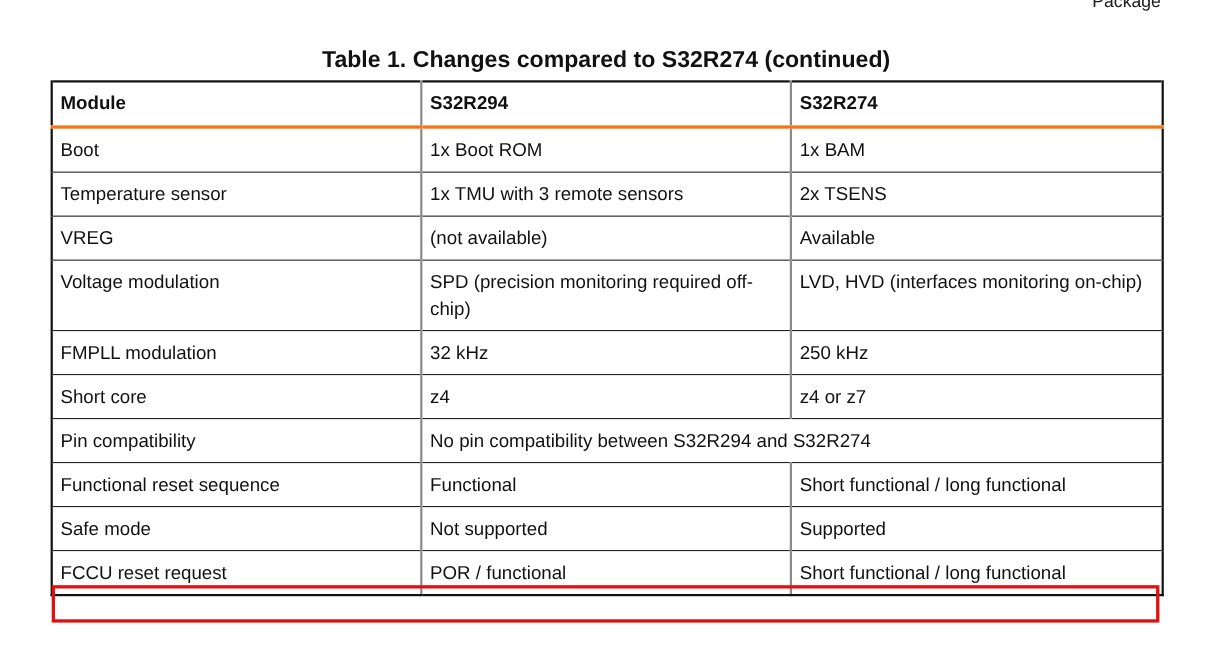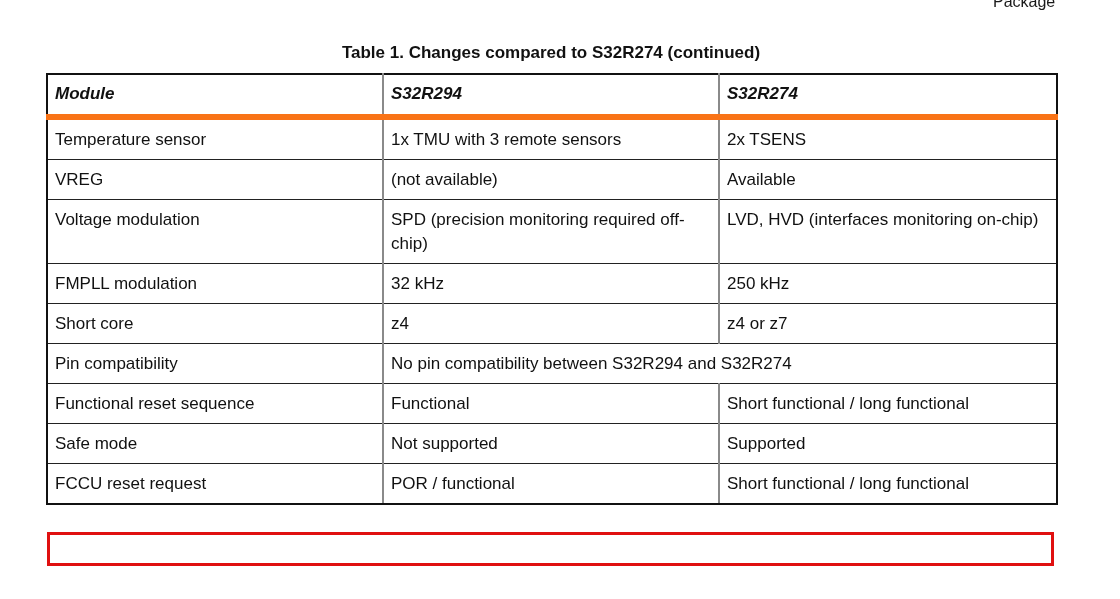"Table 1. Changes compared to" .caption { font-size: 17px -> 21px }
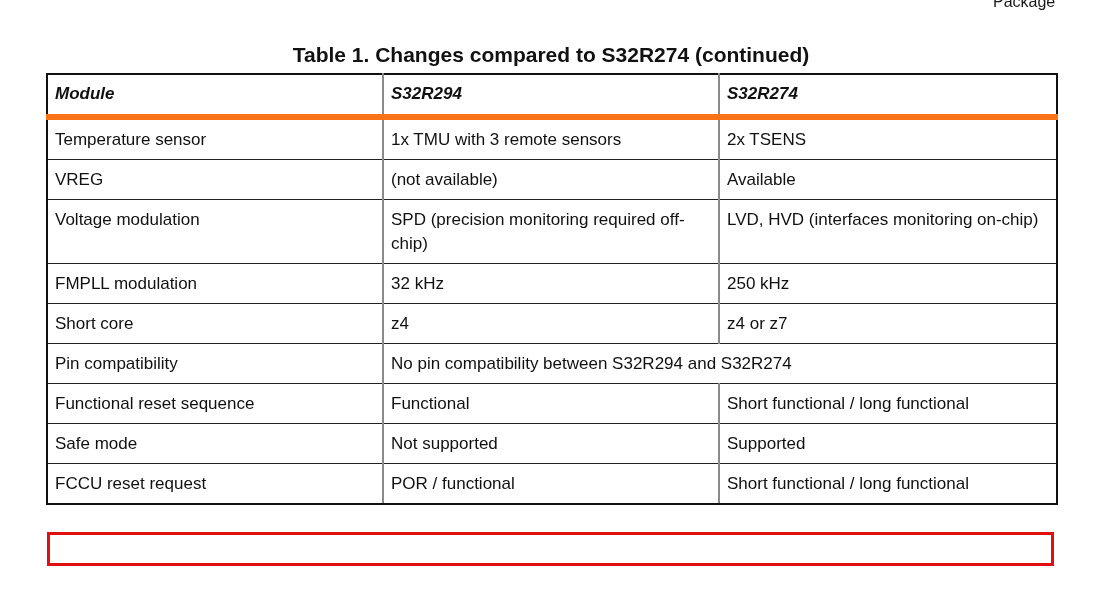"Module" .doc-table thead th { border-bottom: 6px solid #f97316 -> 3px solid #f97316; font-style: italic -> none }
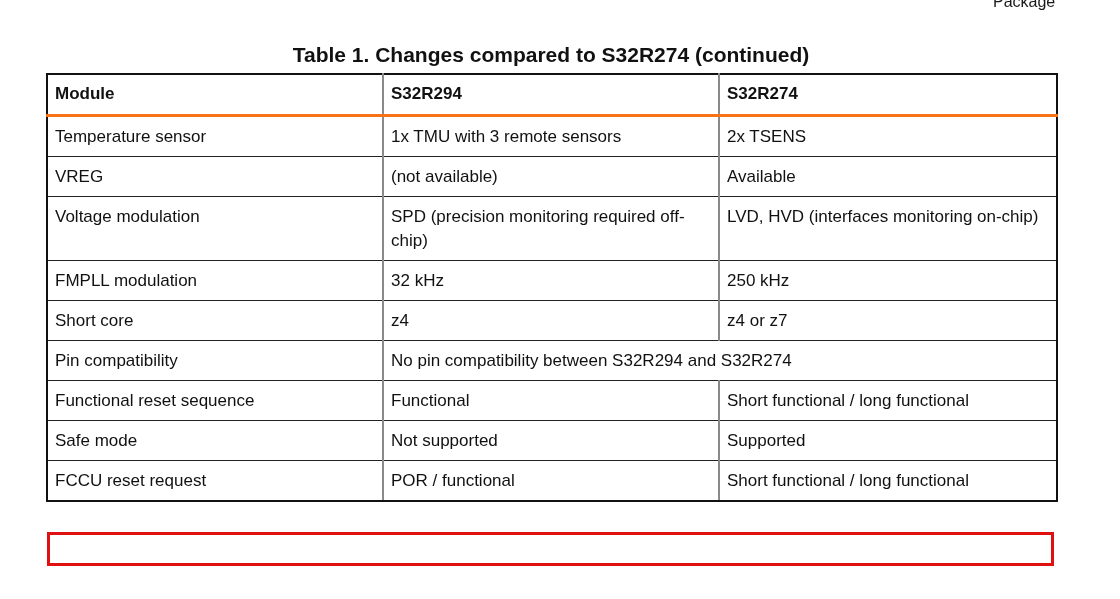"Boot" tr.row-normal { html: none -> <tr> <td>Boot</td> <td>1x Boot ROM</td> <td>1x BAM</td> </tr> }
